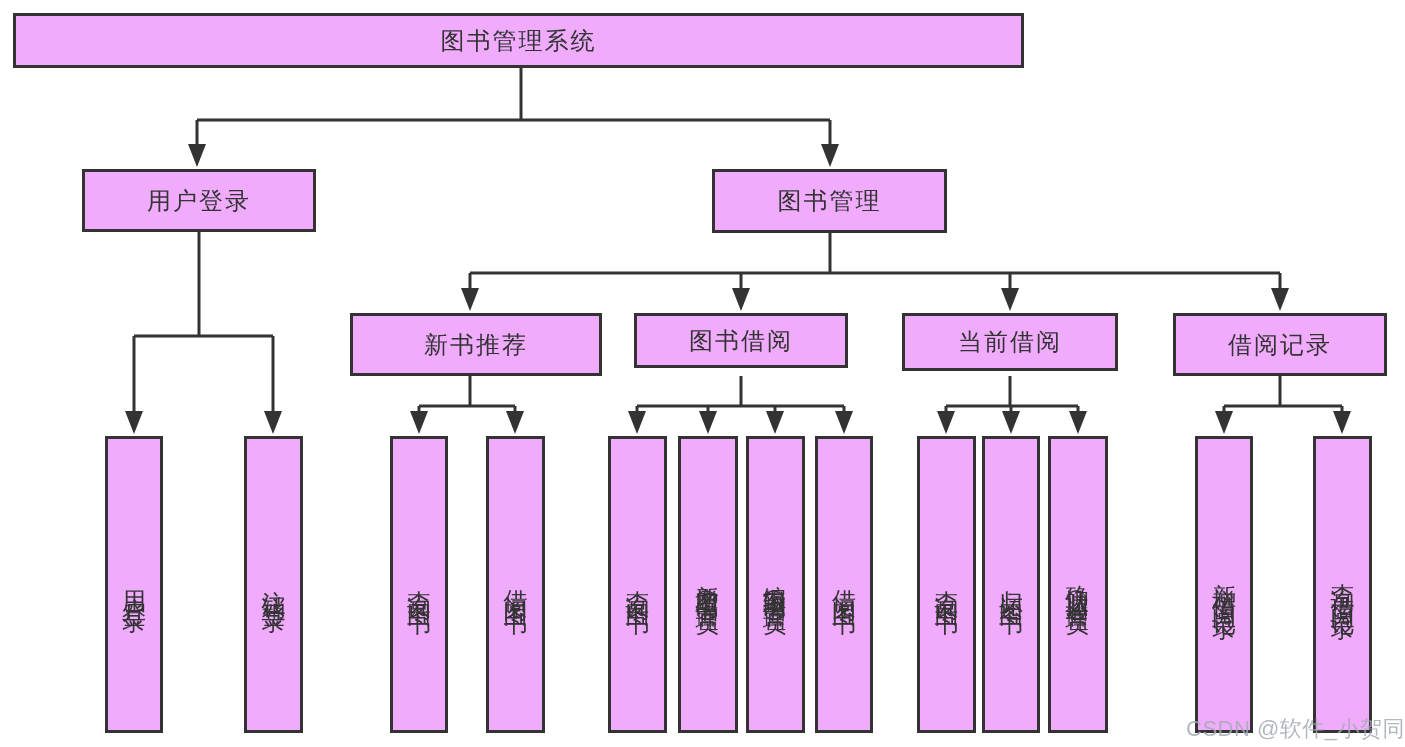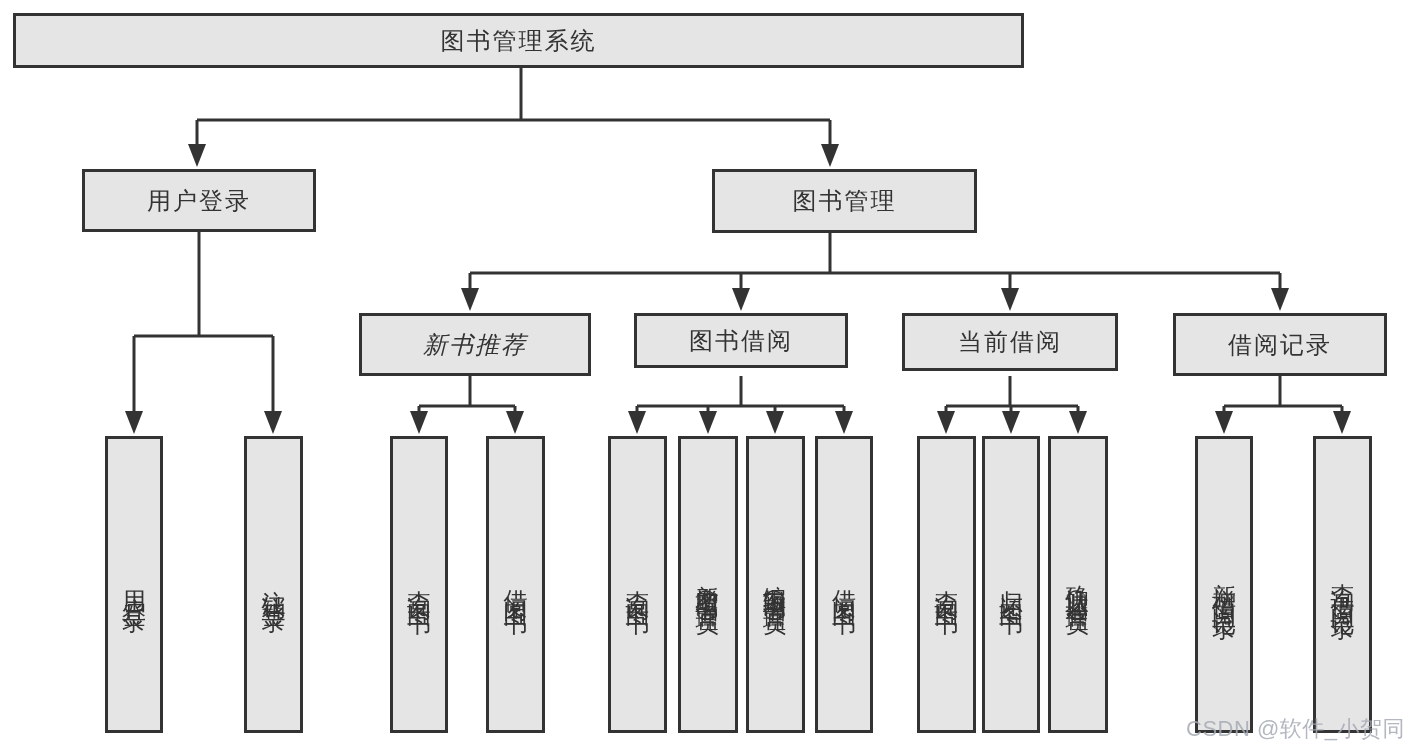"图书管理系统" .node { background: #e5e5e5 -> #f0abfc }
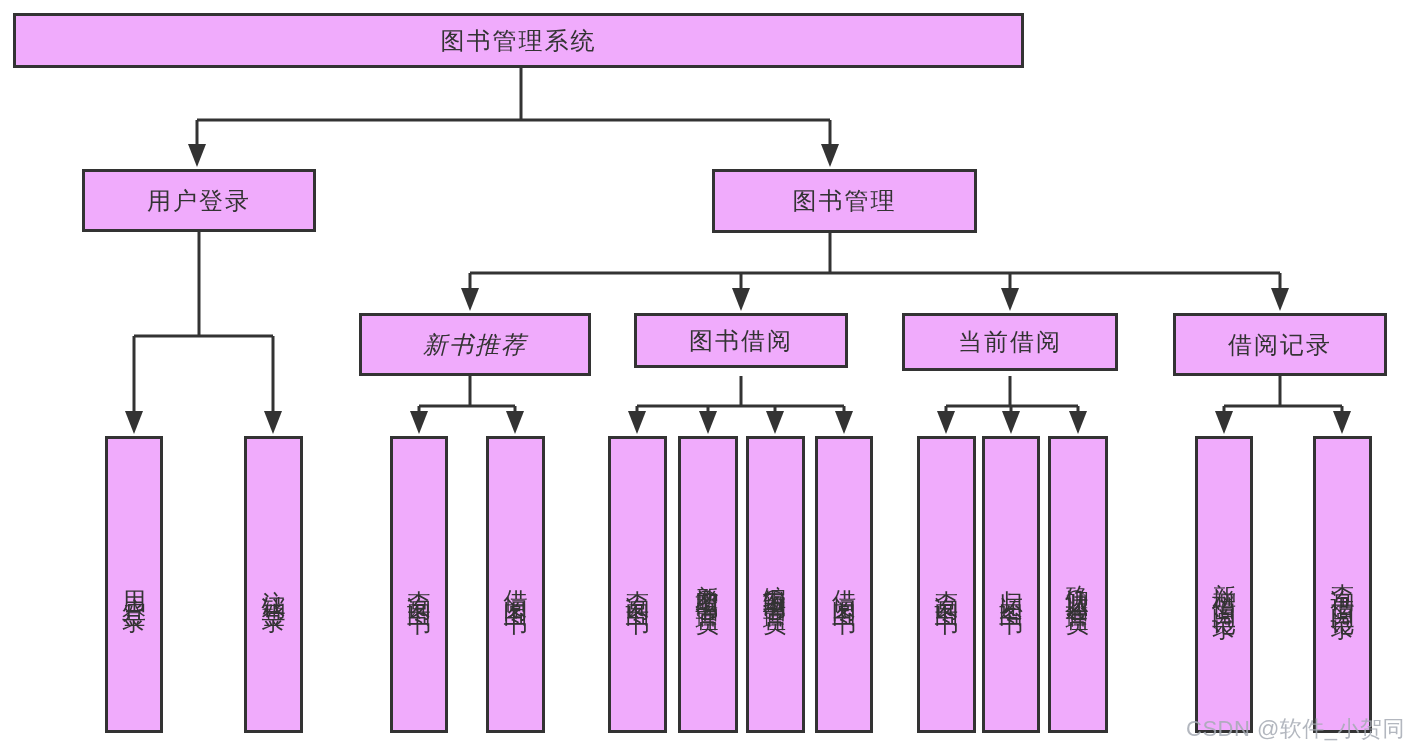"图书管理" div.node { width: 265px -> 235px }
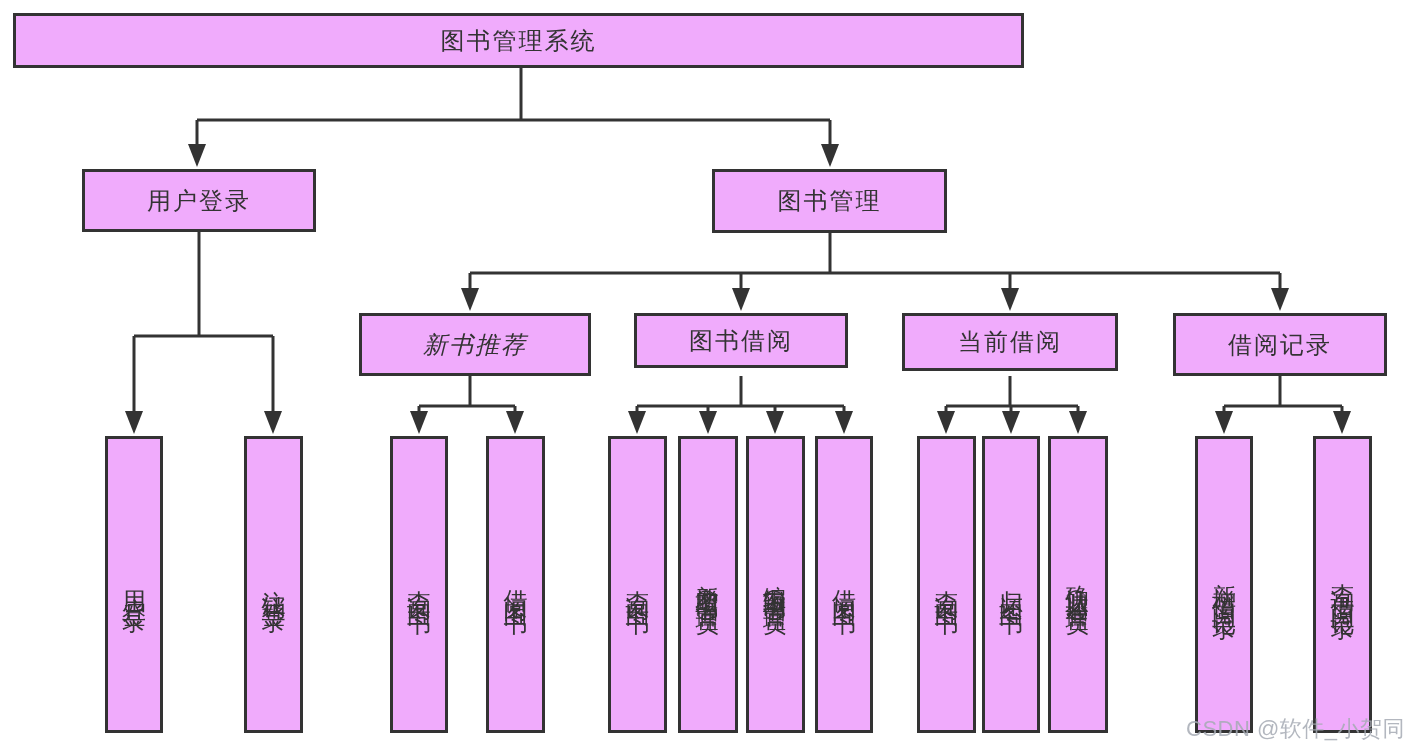"新书推荐" div.node { font-style: italic -> none; left: 359px -> 350px; width: 232px -> 252px }
